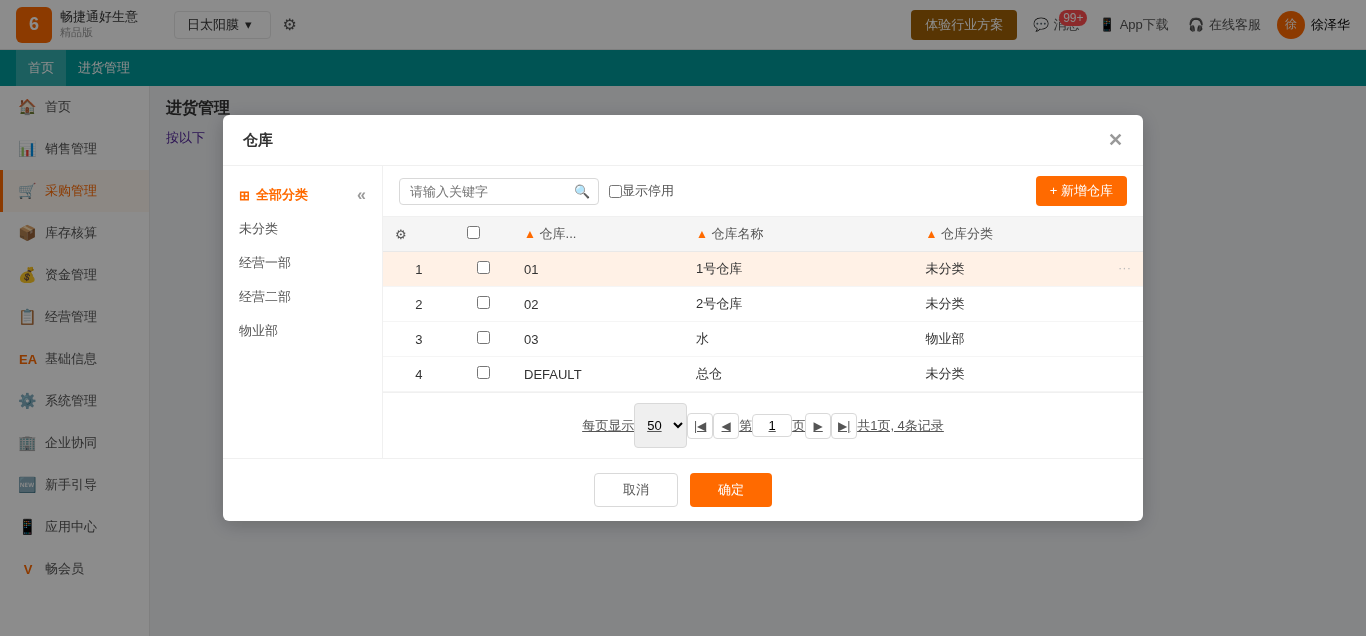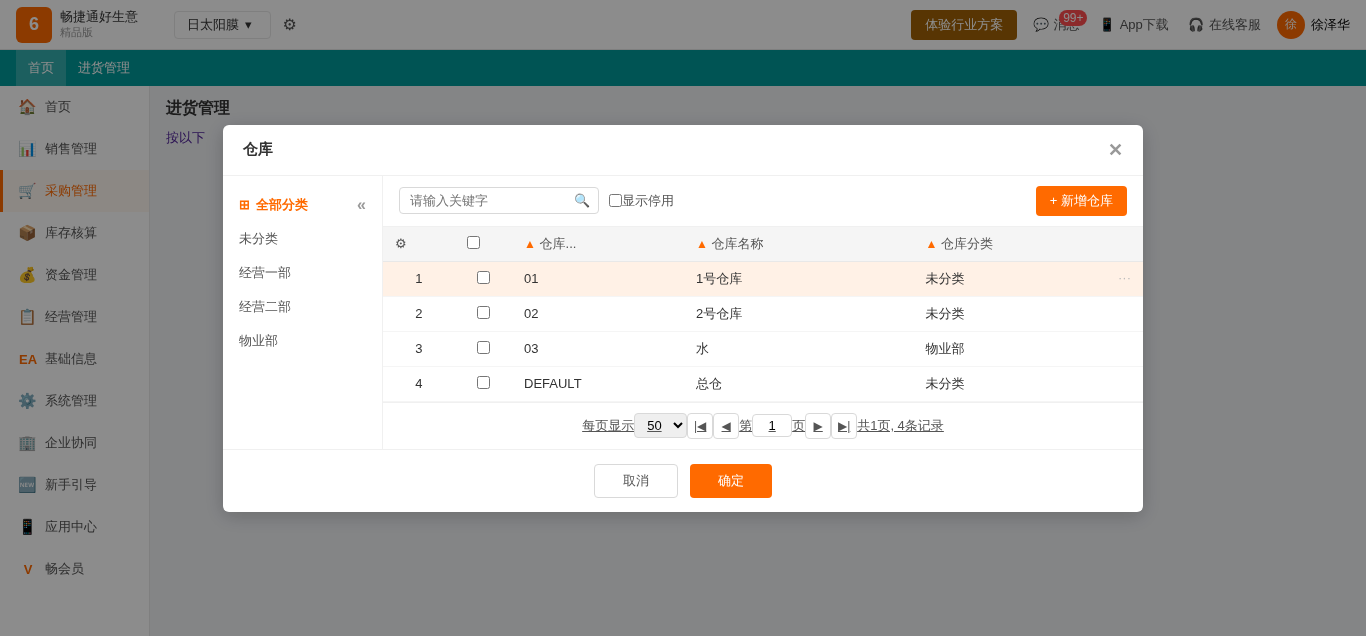"50" .page-size-select { padding: 3px 8px -> 13px 8px }
